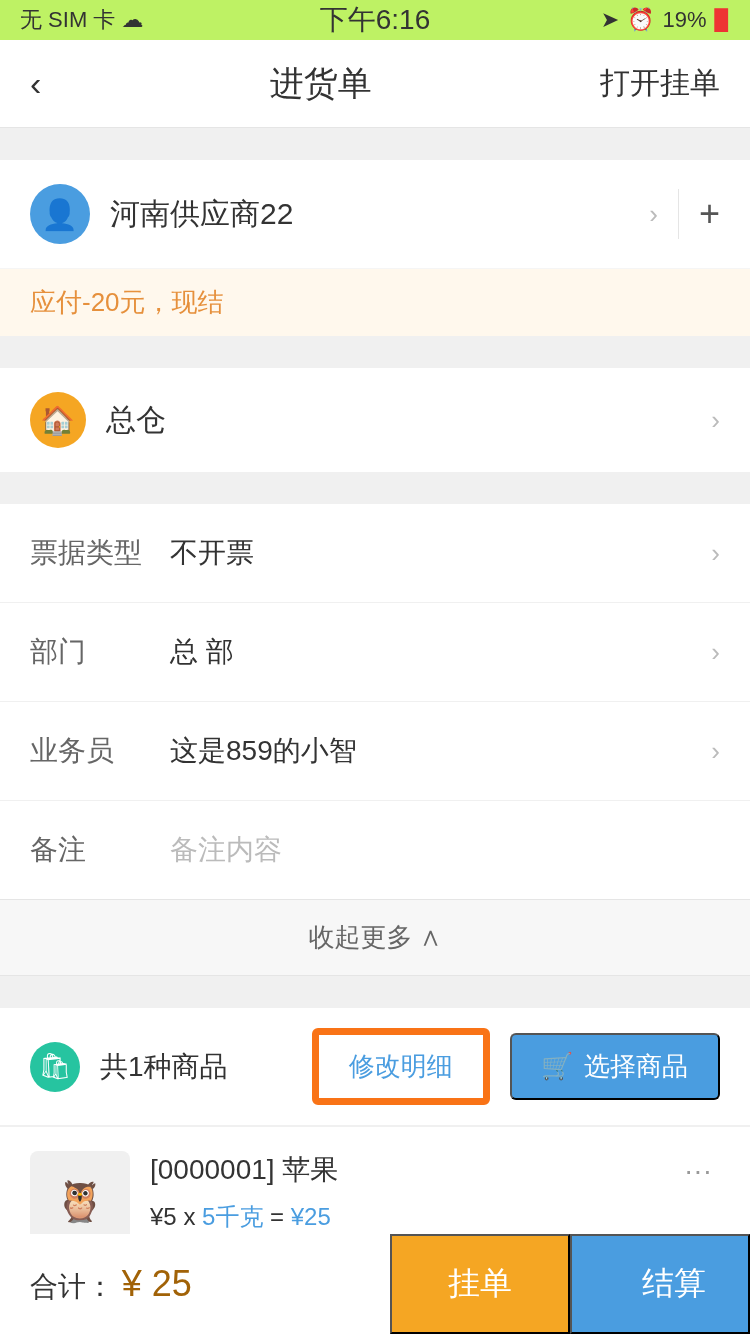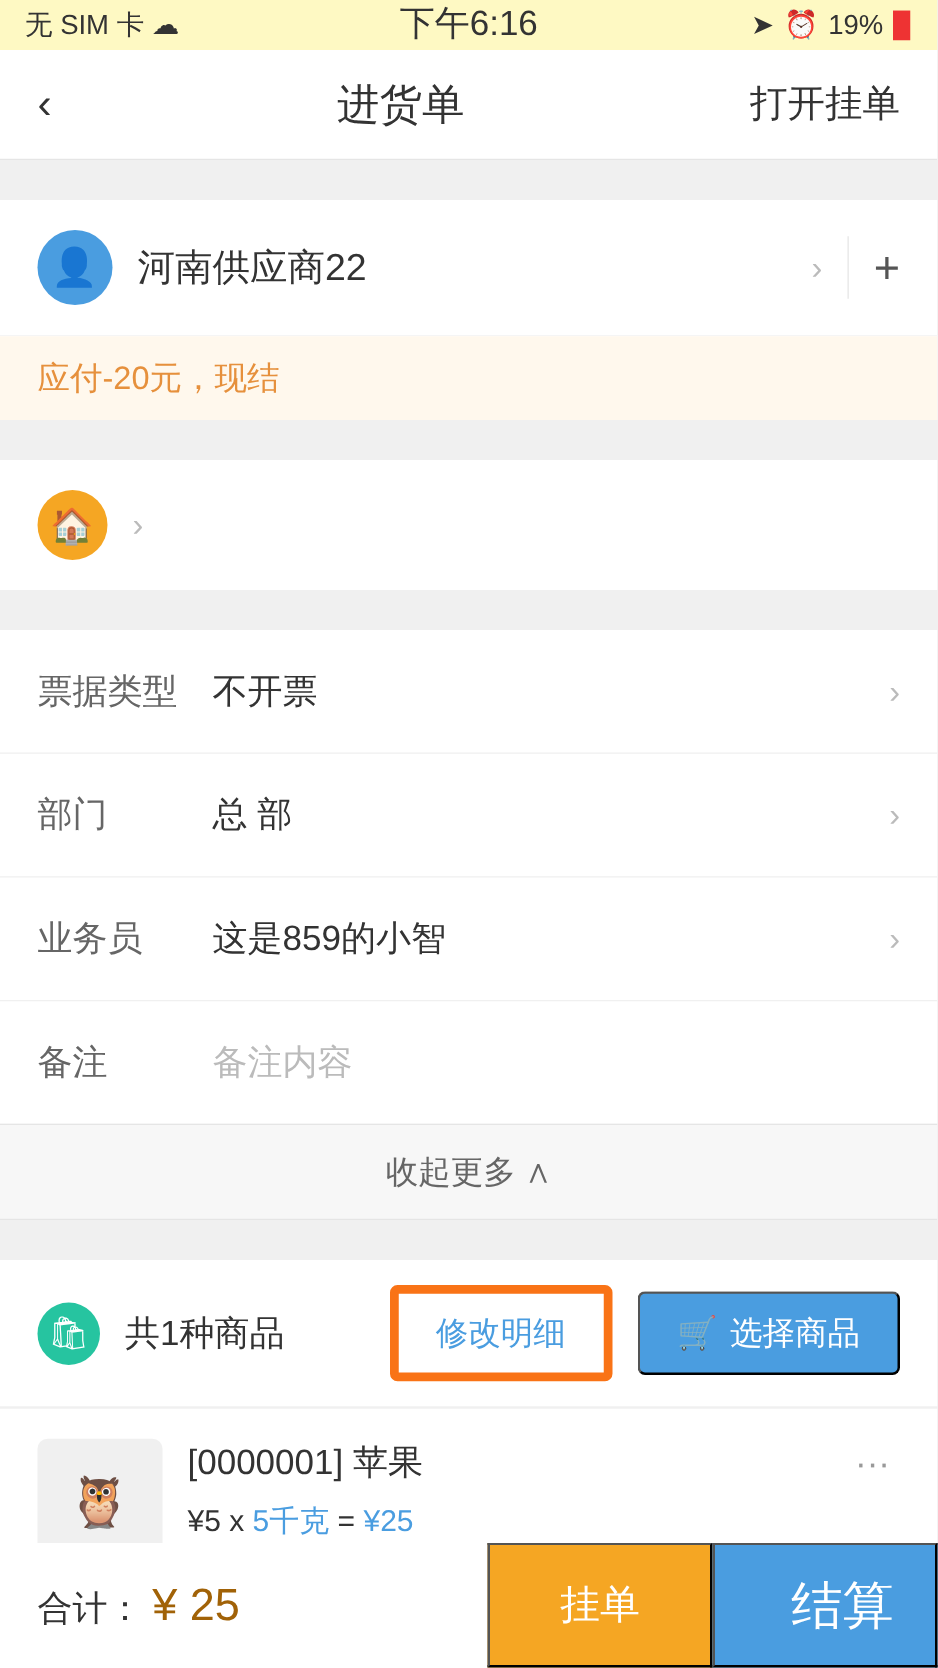"无 SIM 卡 ☁" .status-bar { align-items: none -> center; background: #fef9c3 -> #bef264 }
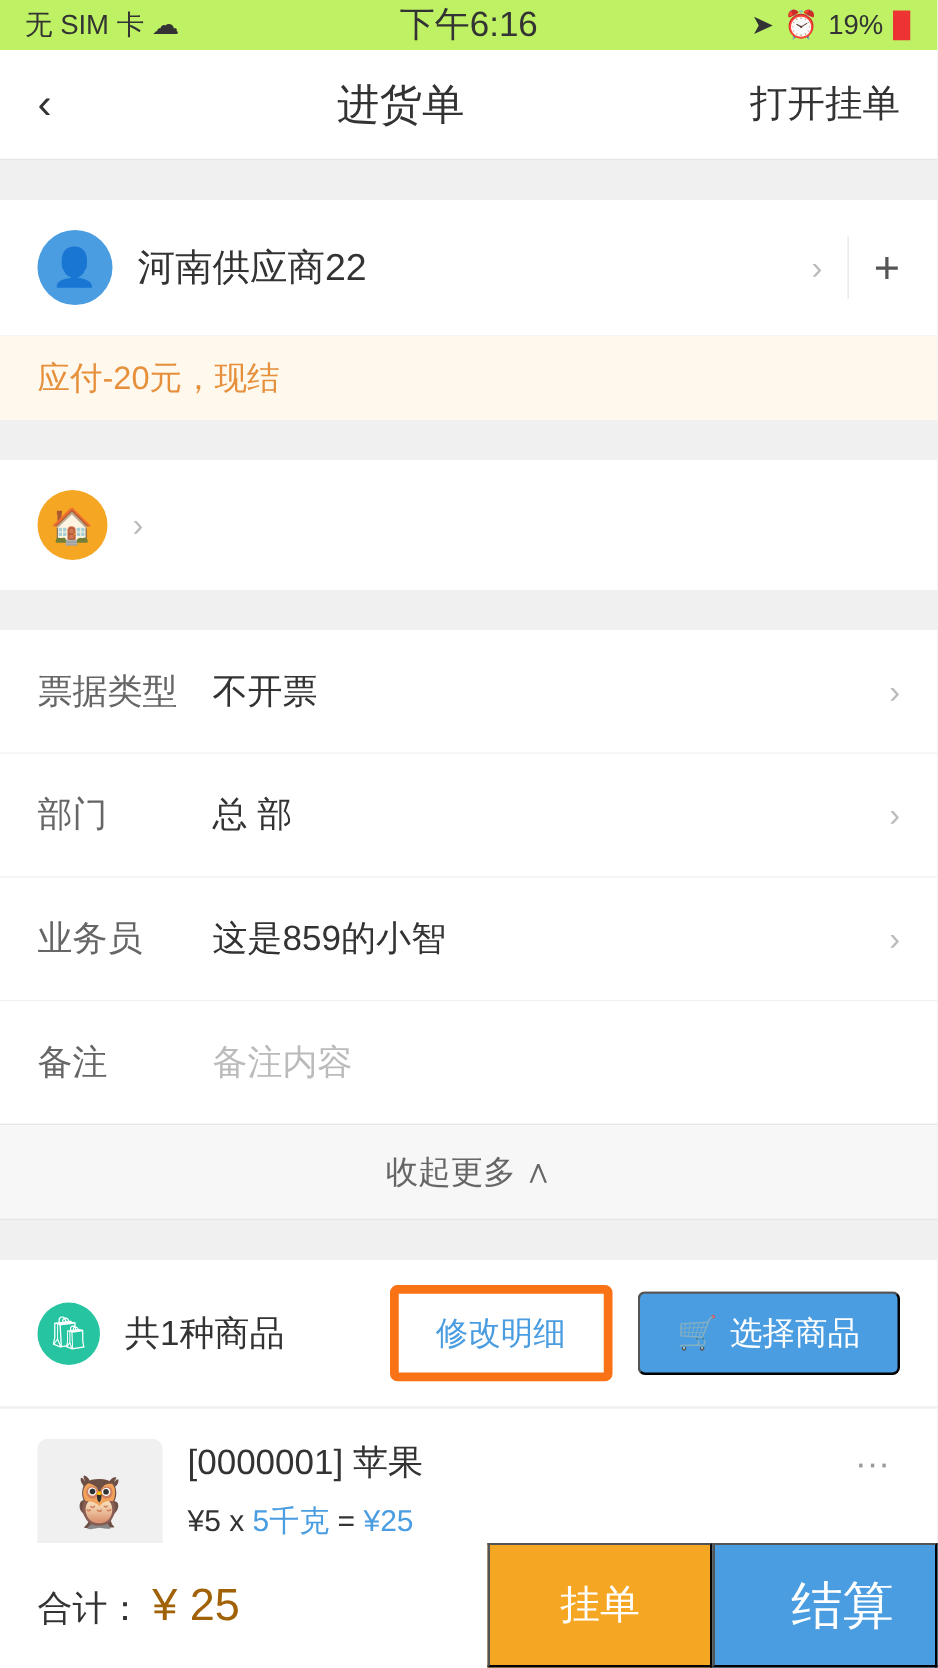"总仓" span.warehouse-label { html: none -> <span>总仓</span> }
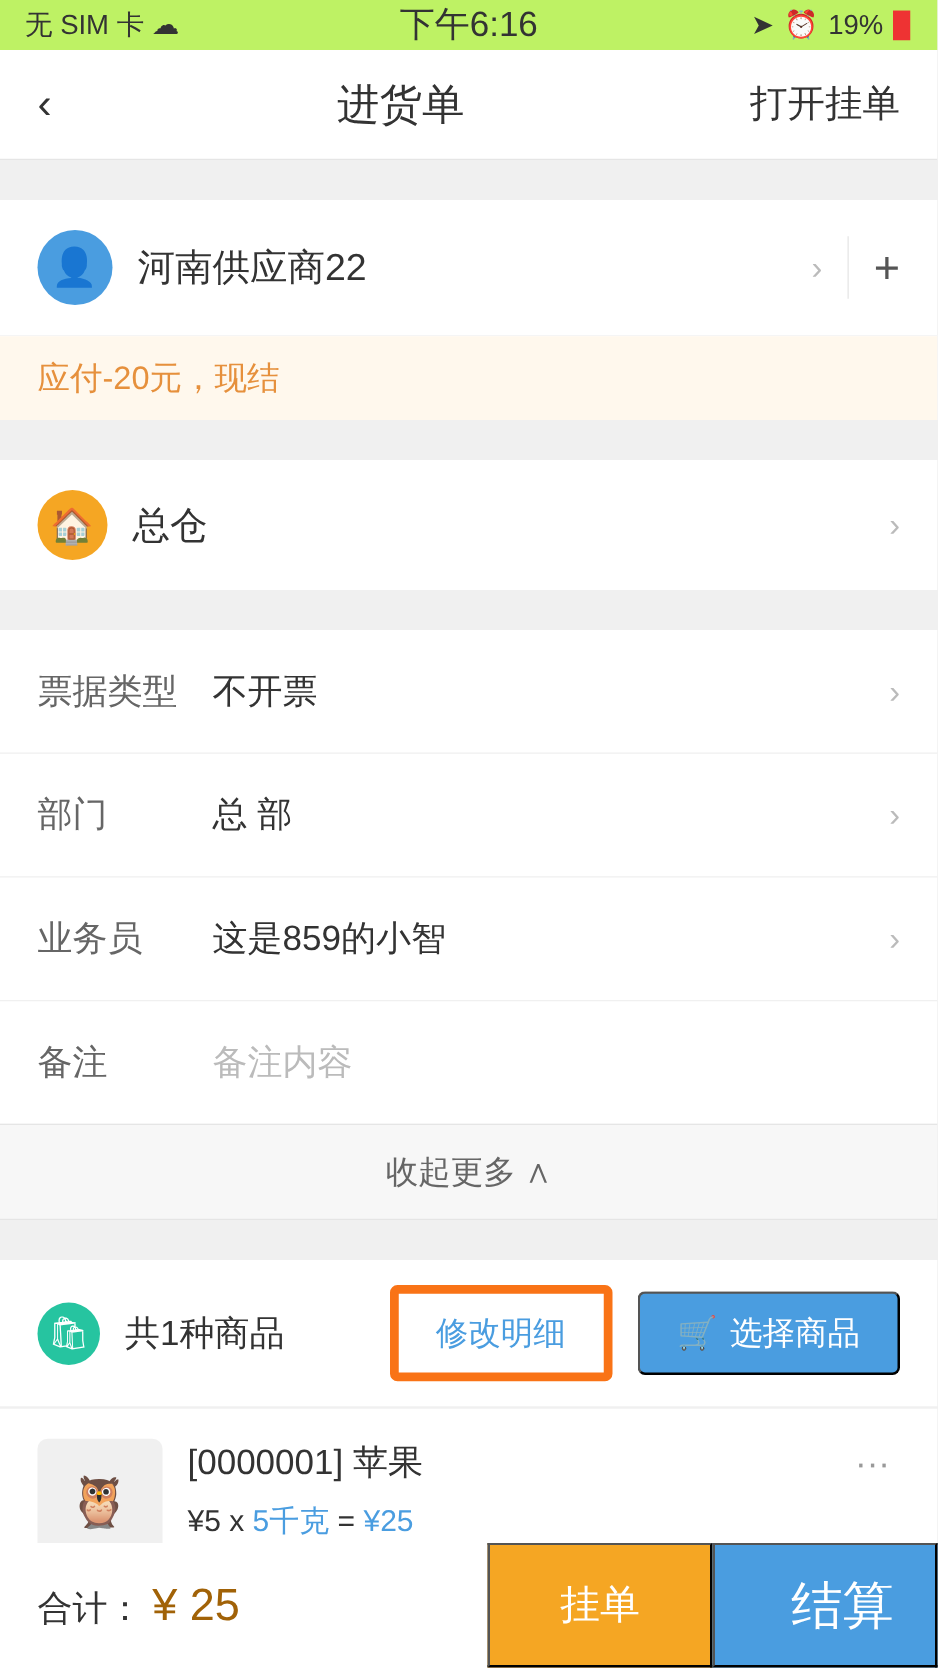"结算" .btn-checkout { font-size: 41px -> 32px }
